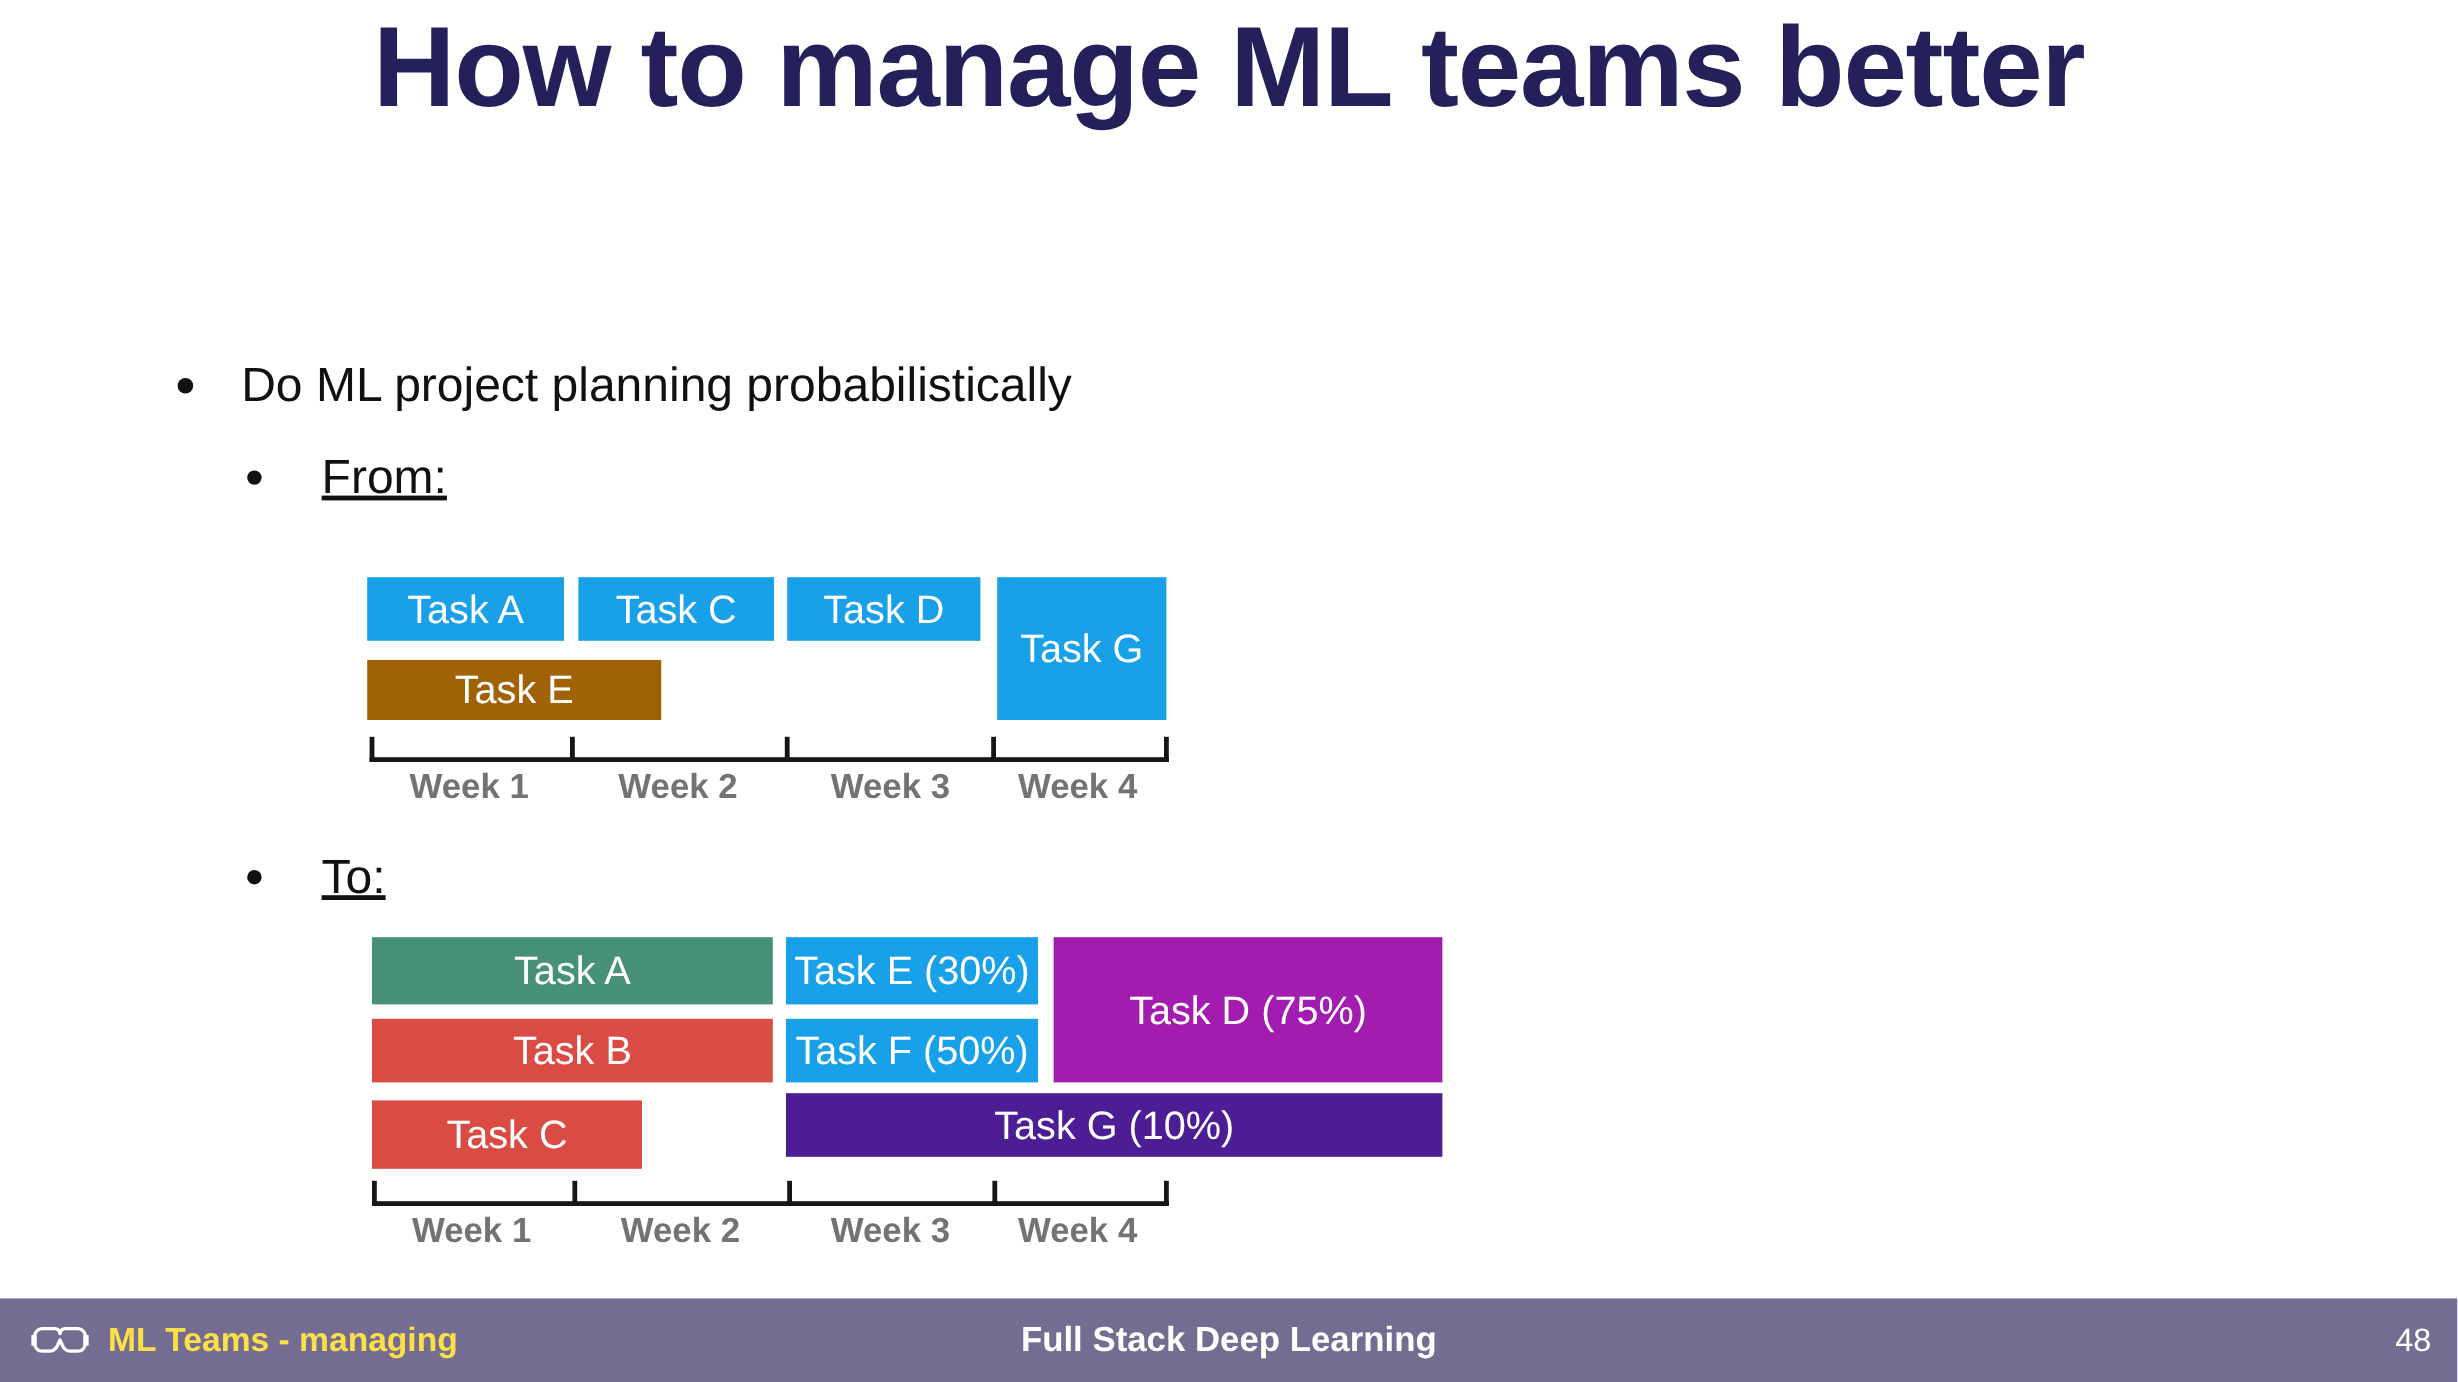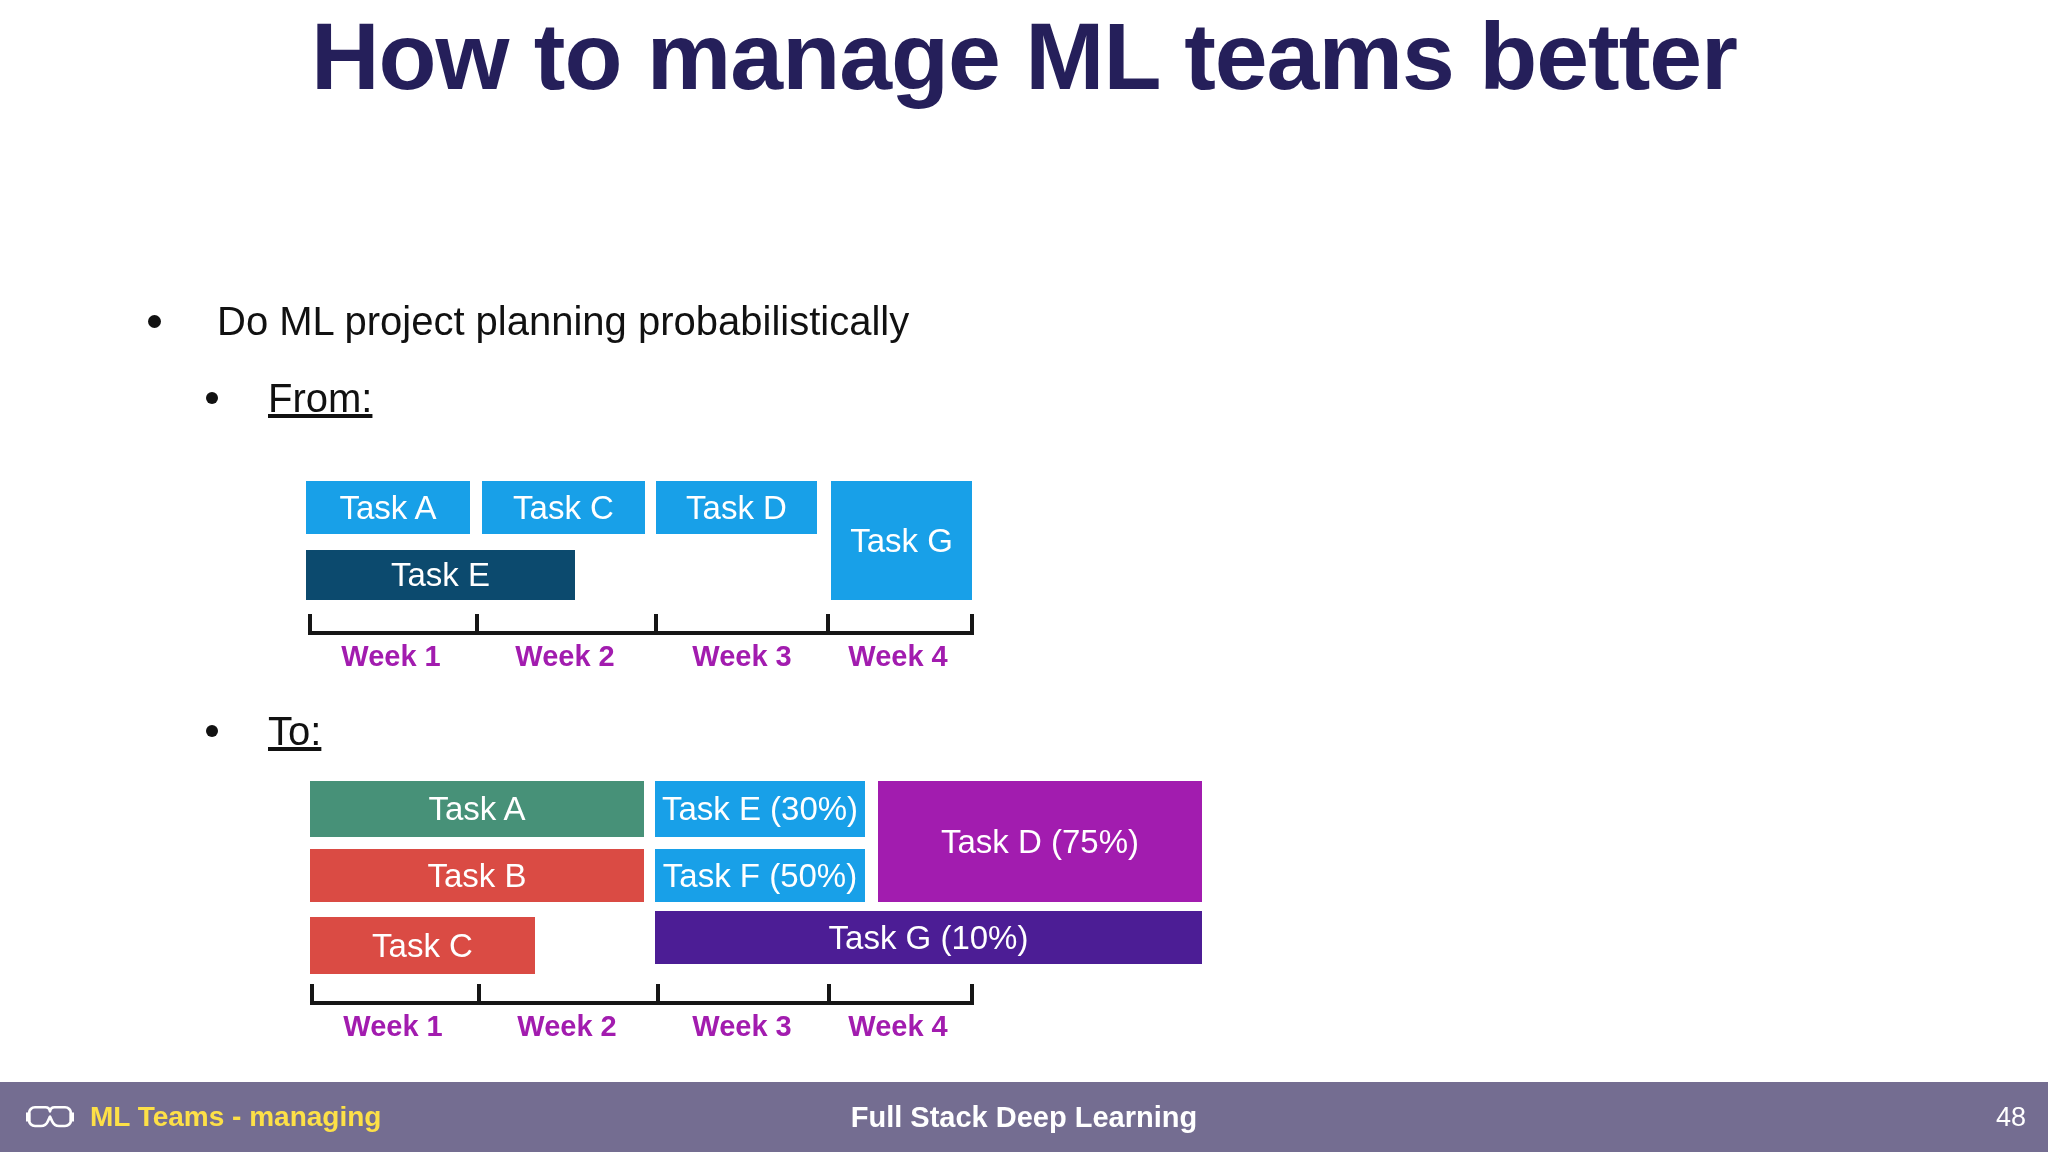"Do ML project planning probabilistically" .bullet.l1 .btext { margin-left: 56px -> 40px }
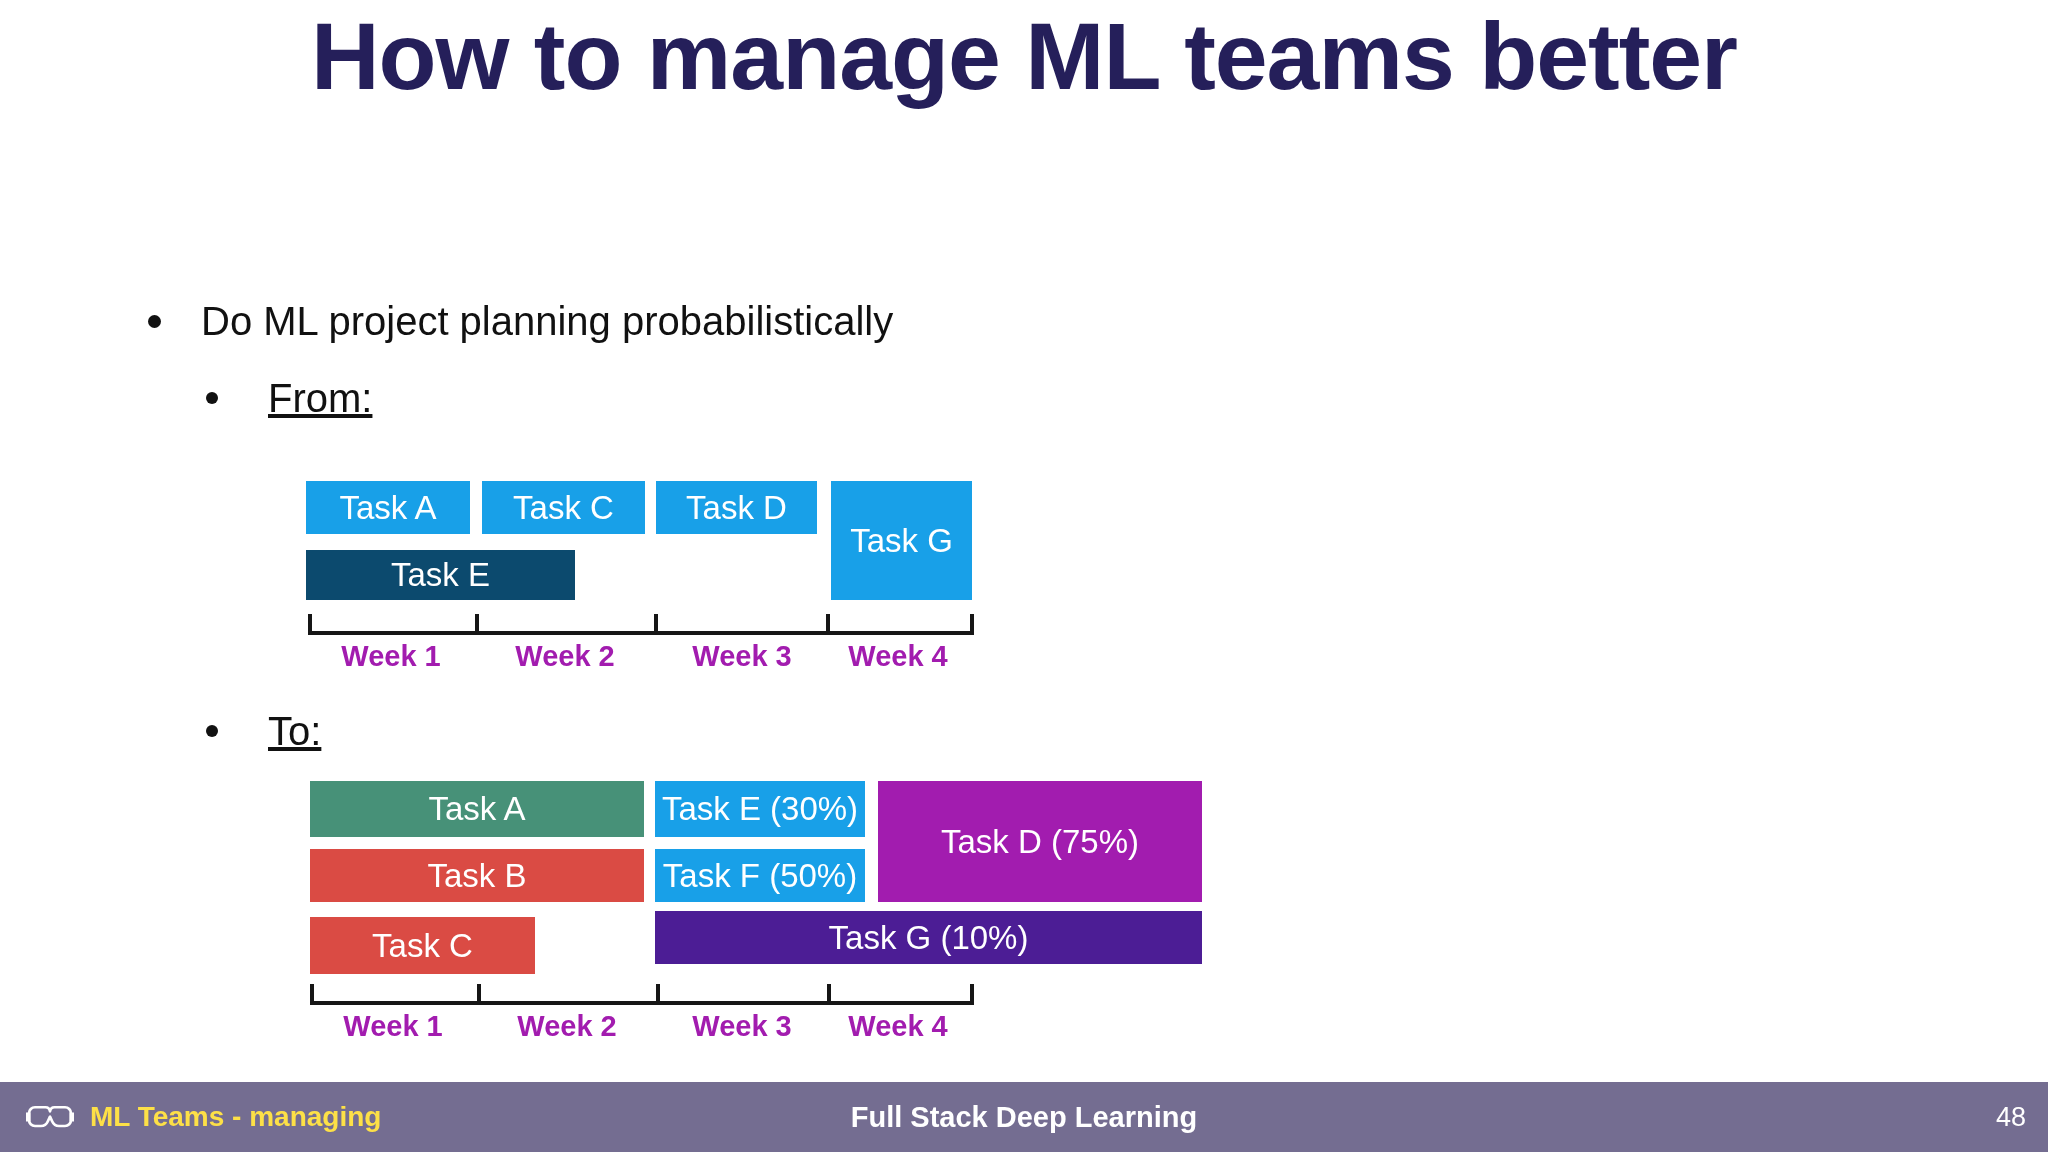"Task E" div.task-bar { background: #0c4a6e -> #a16207; width: 269px -> 245px }
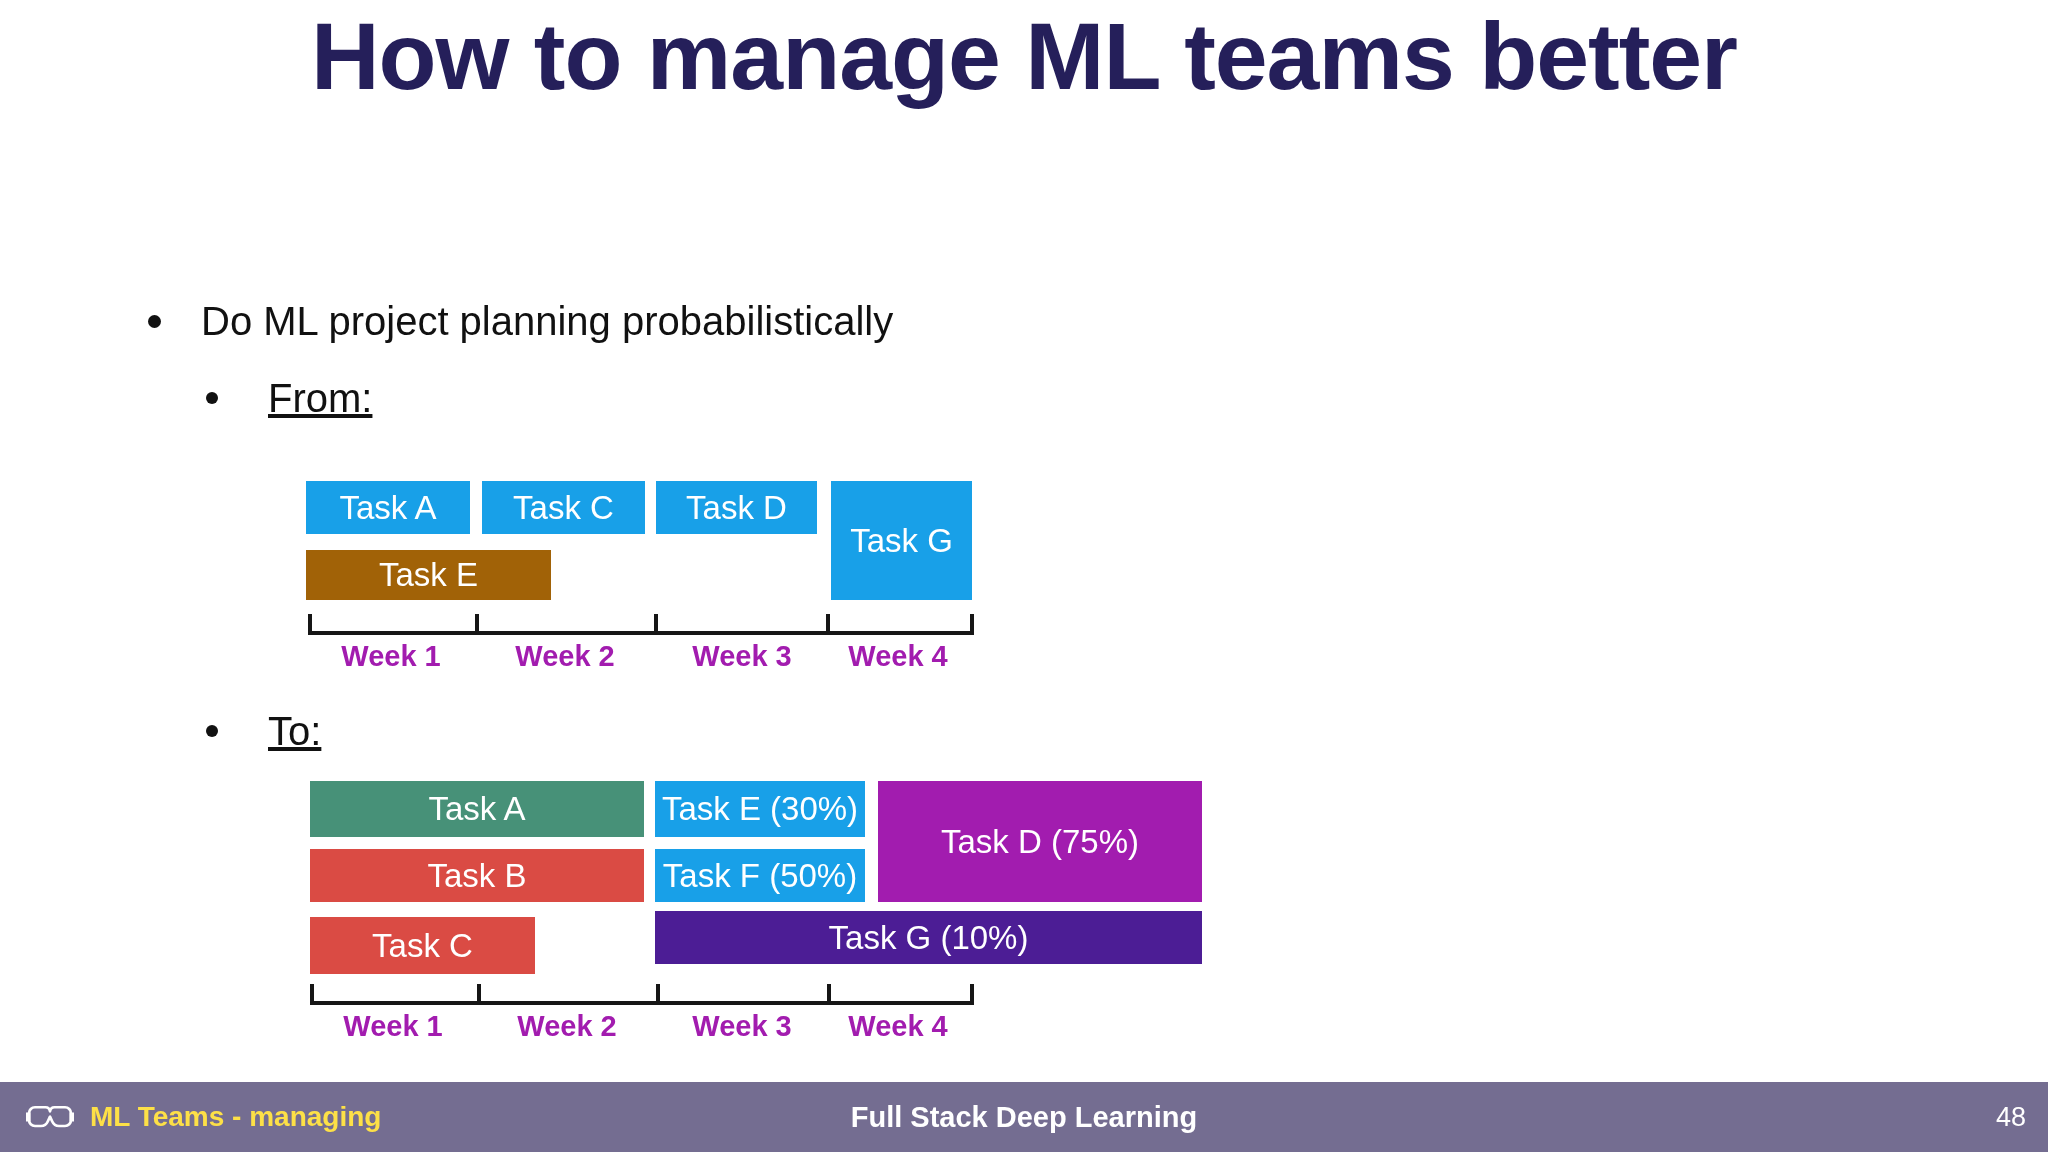"Week 1" .week-label { color: #a21caf -> #737373 }
